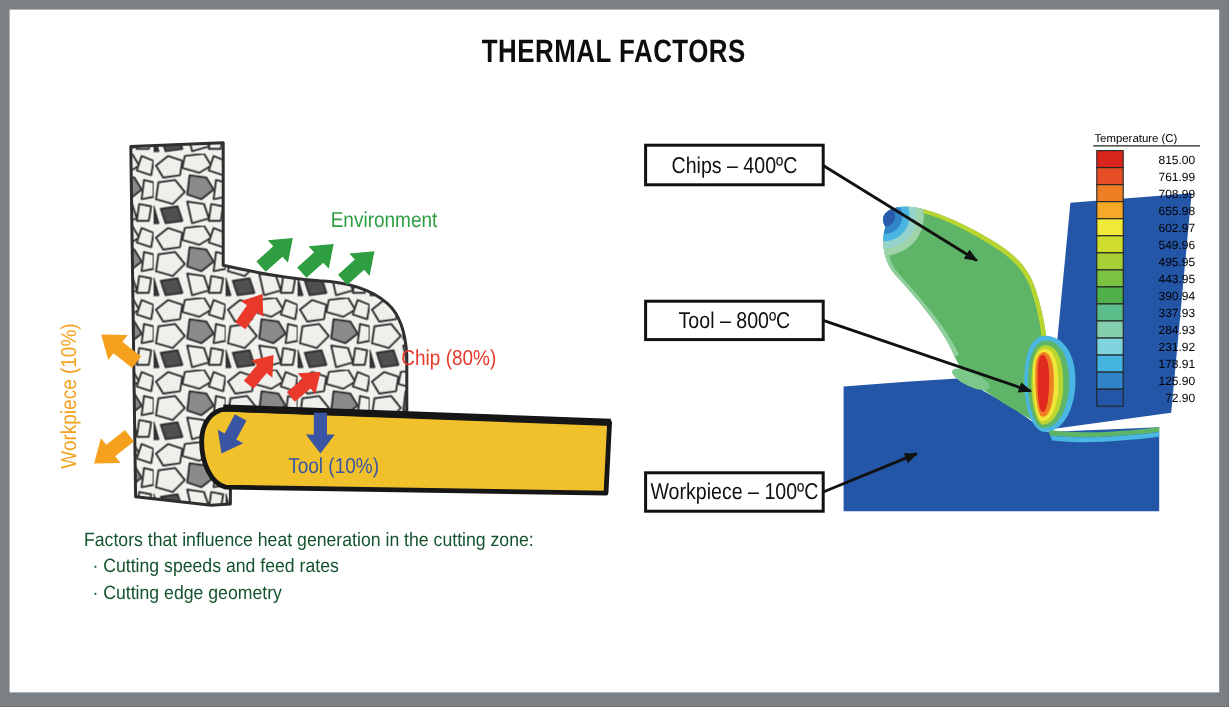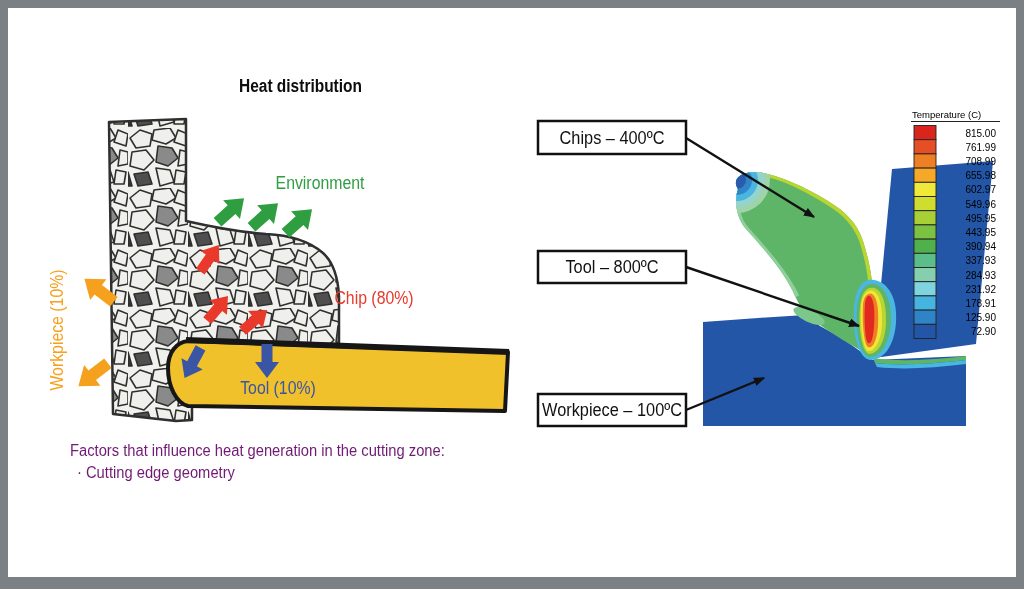"THERMAL FACTORS" div.abs { html: none -> <div> <span>THERMAL FACTORS</span> </div> }
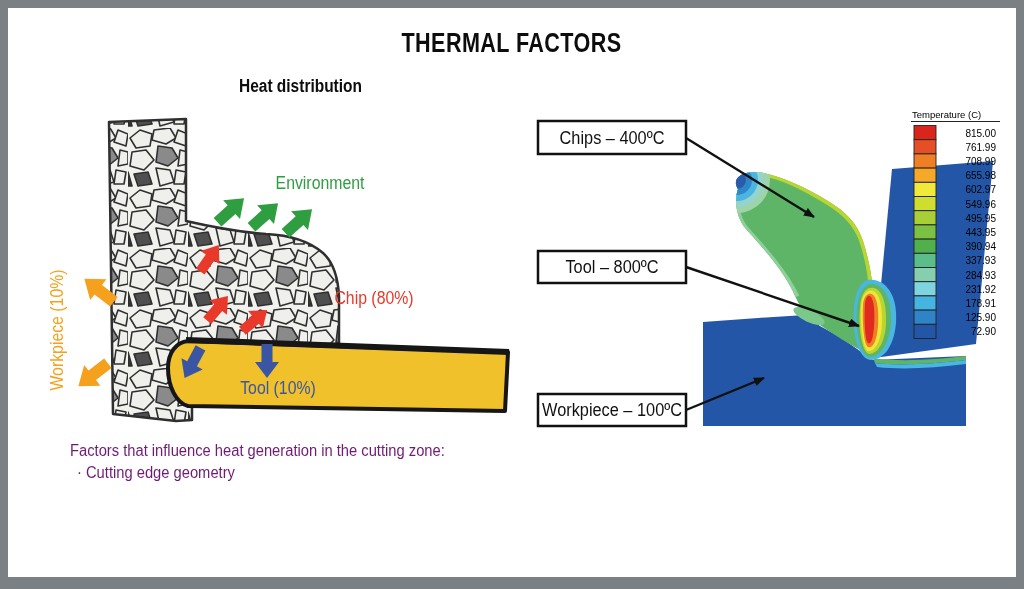"Heat distribution" div.abs { html: <div> <span>Heat distribution</span> </div> -> none }
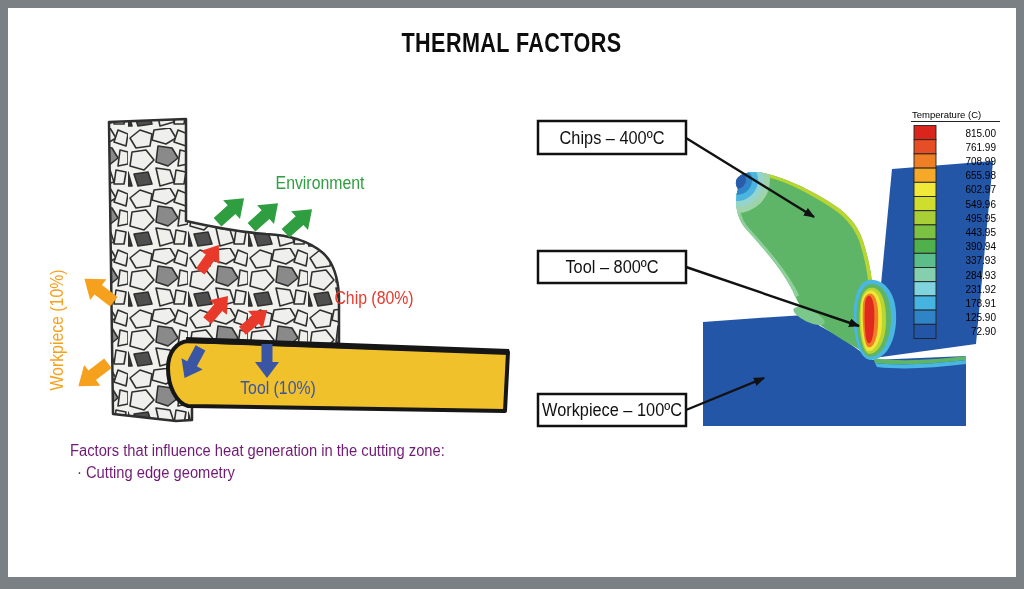"Factors that influence heat generation" .footer { color: #701a75 -> #14532d }
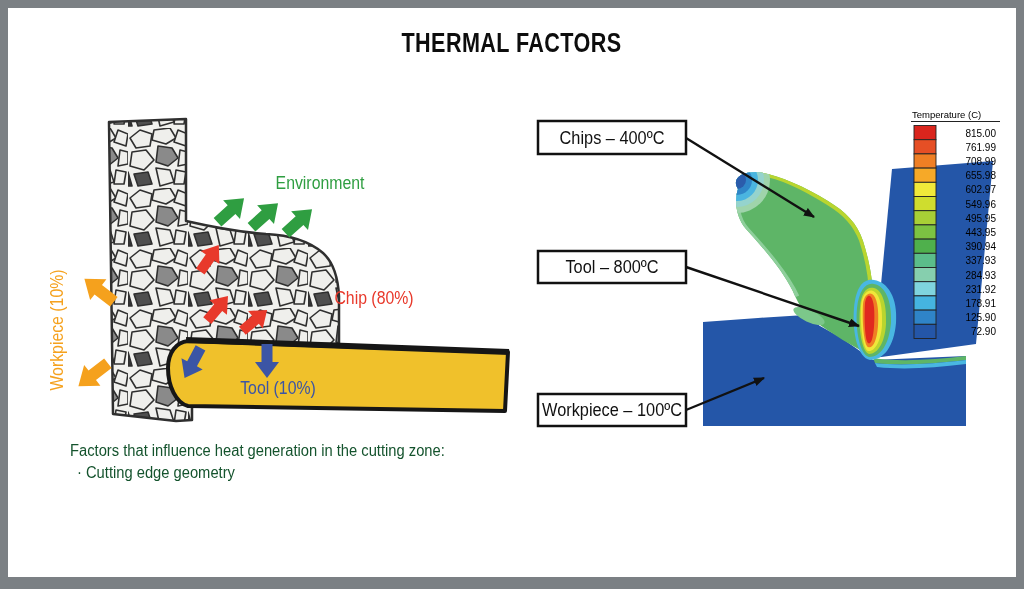"· Cutting speeds and feed" div.line { html: none -> <div><span>· Cutting speeds and feed rates</span></div> }
